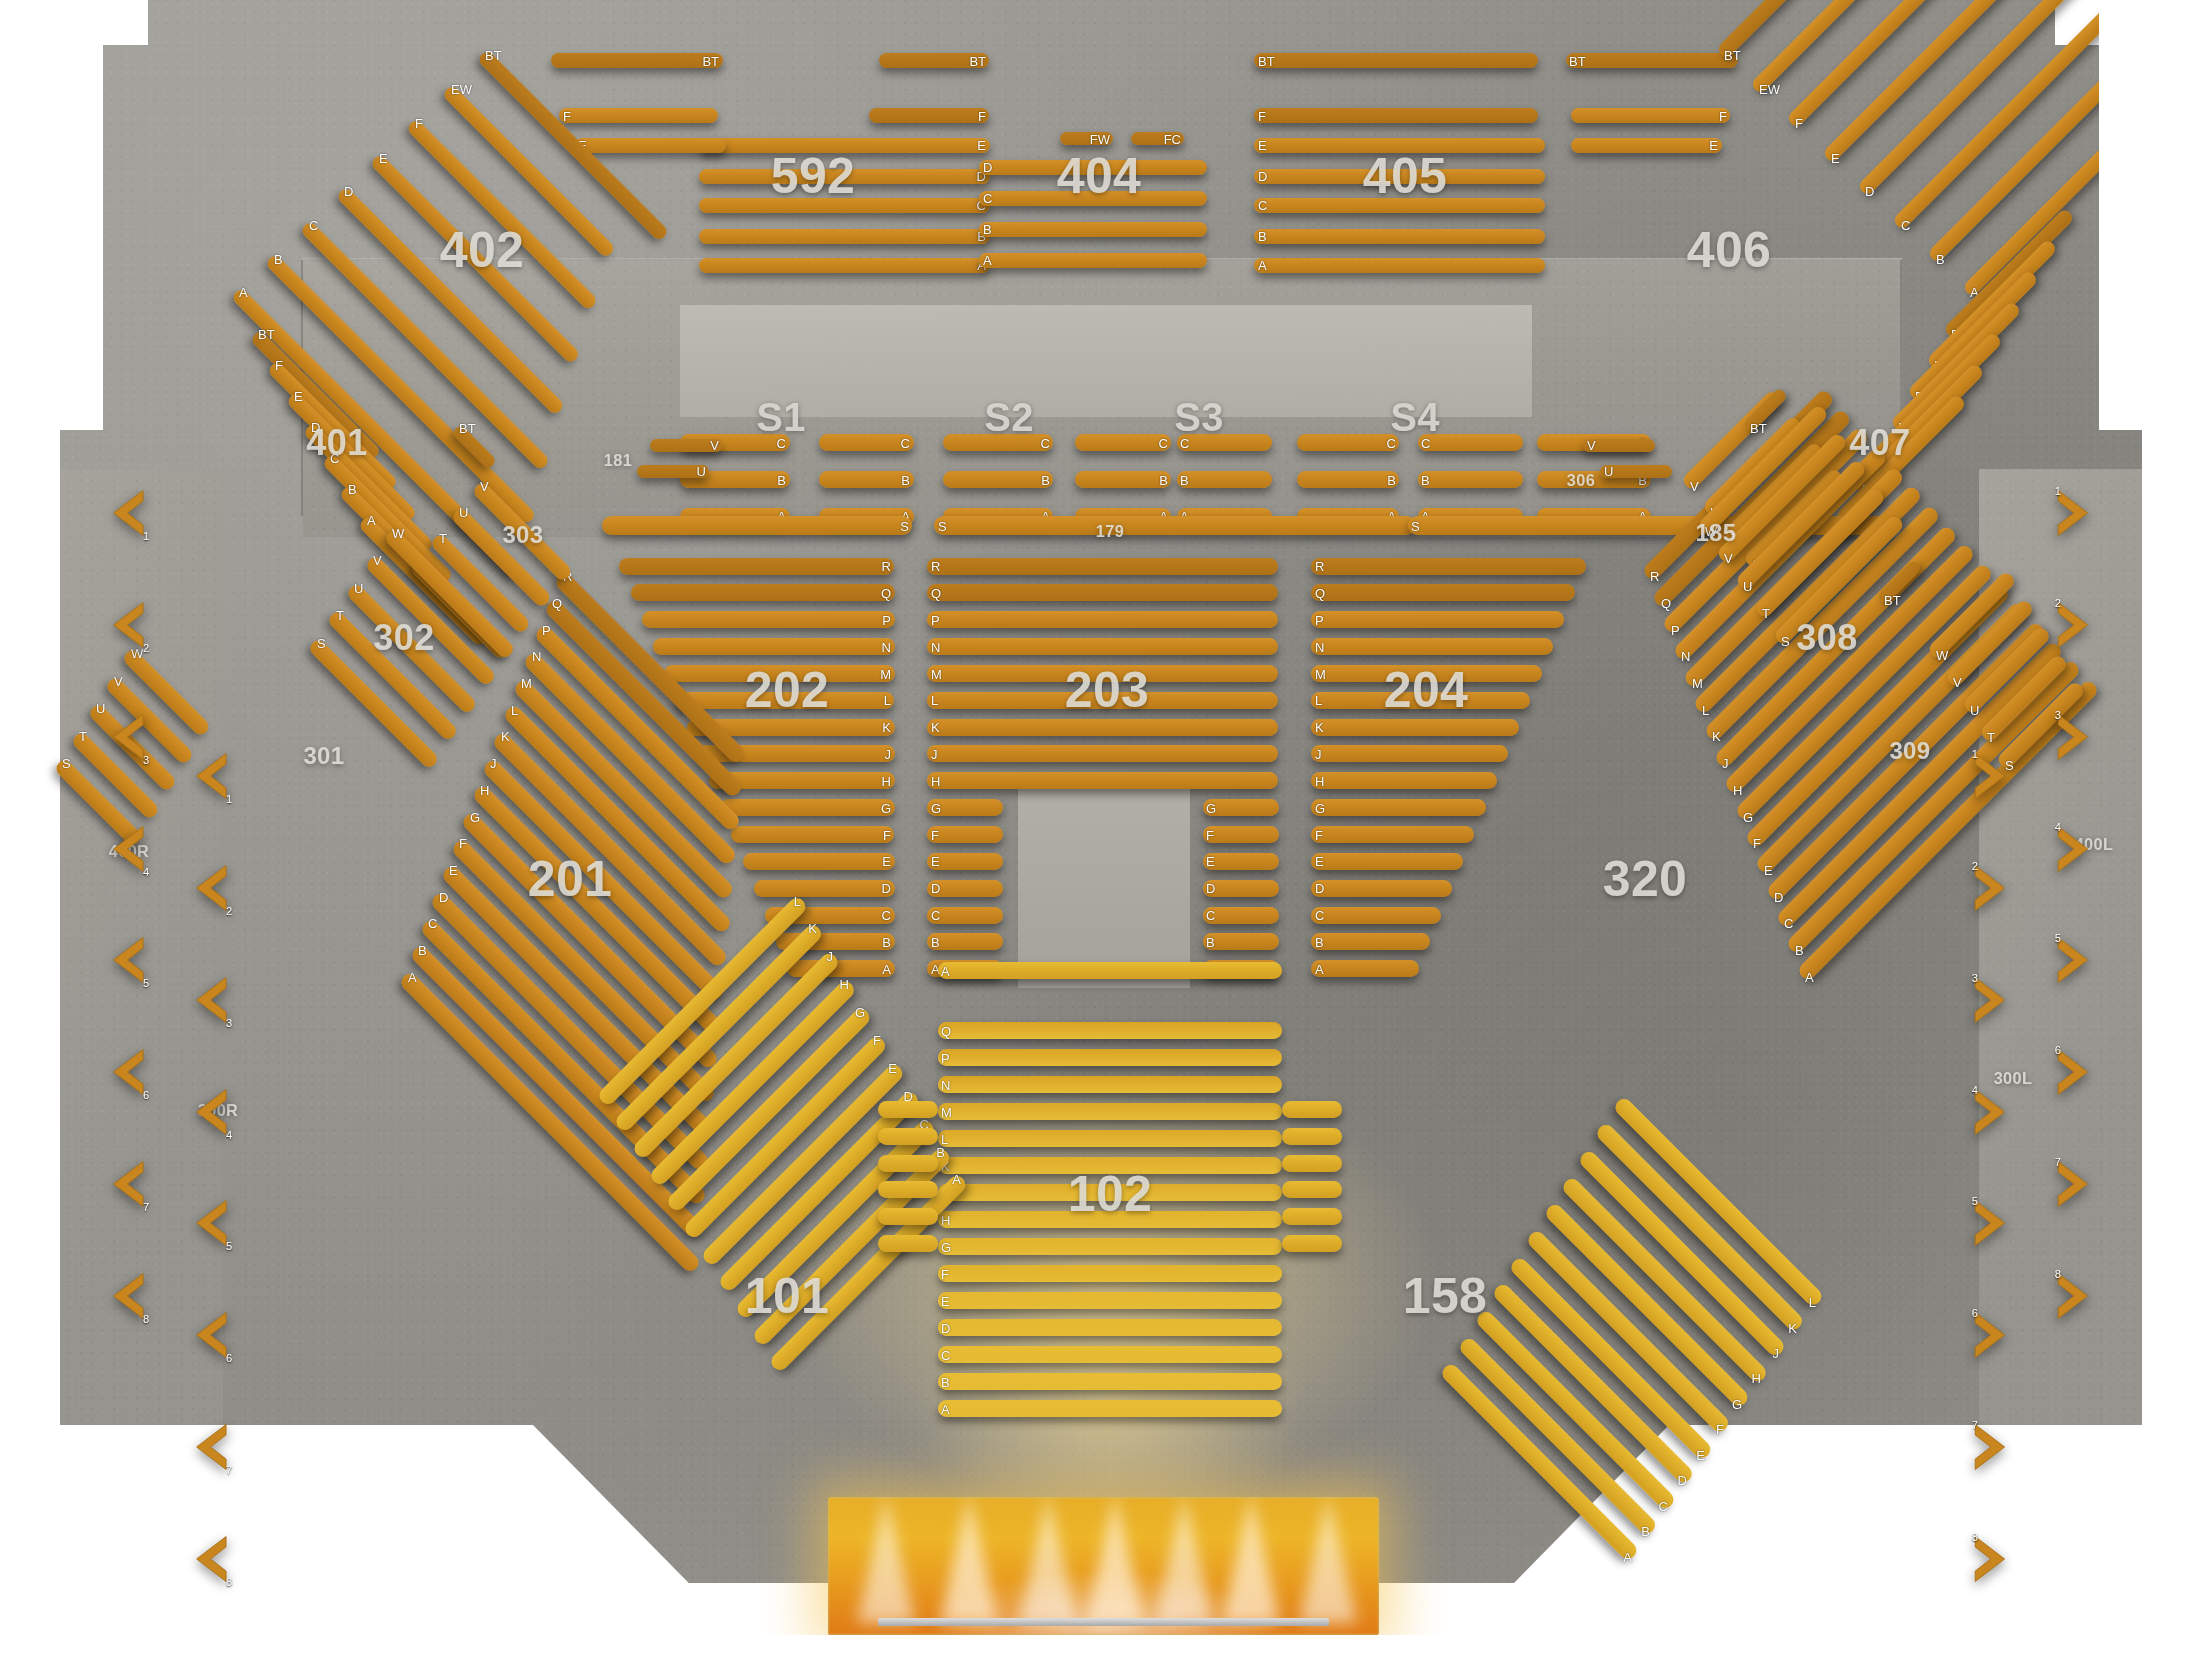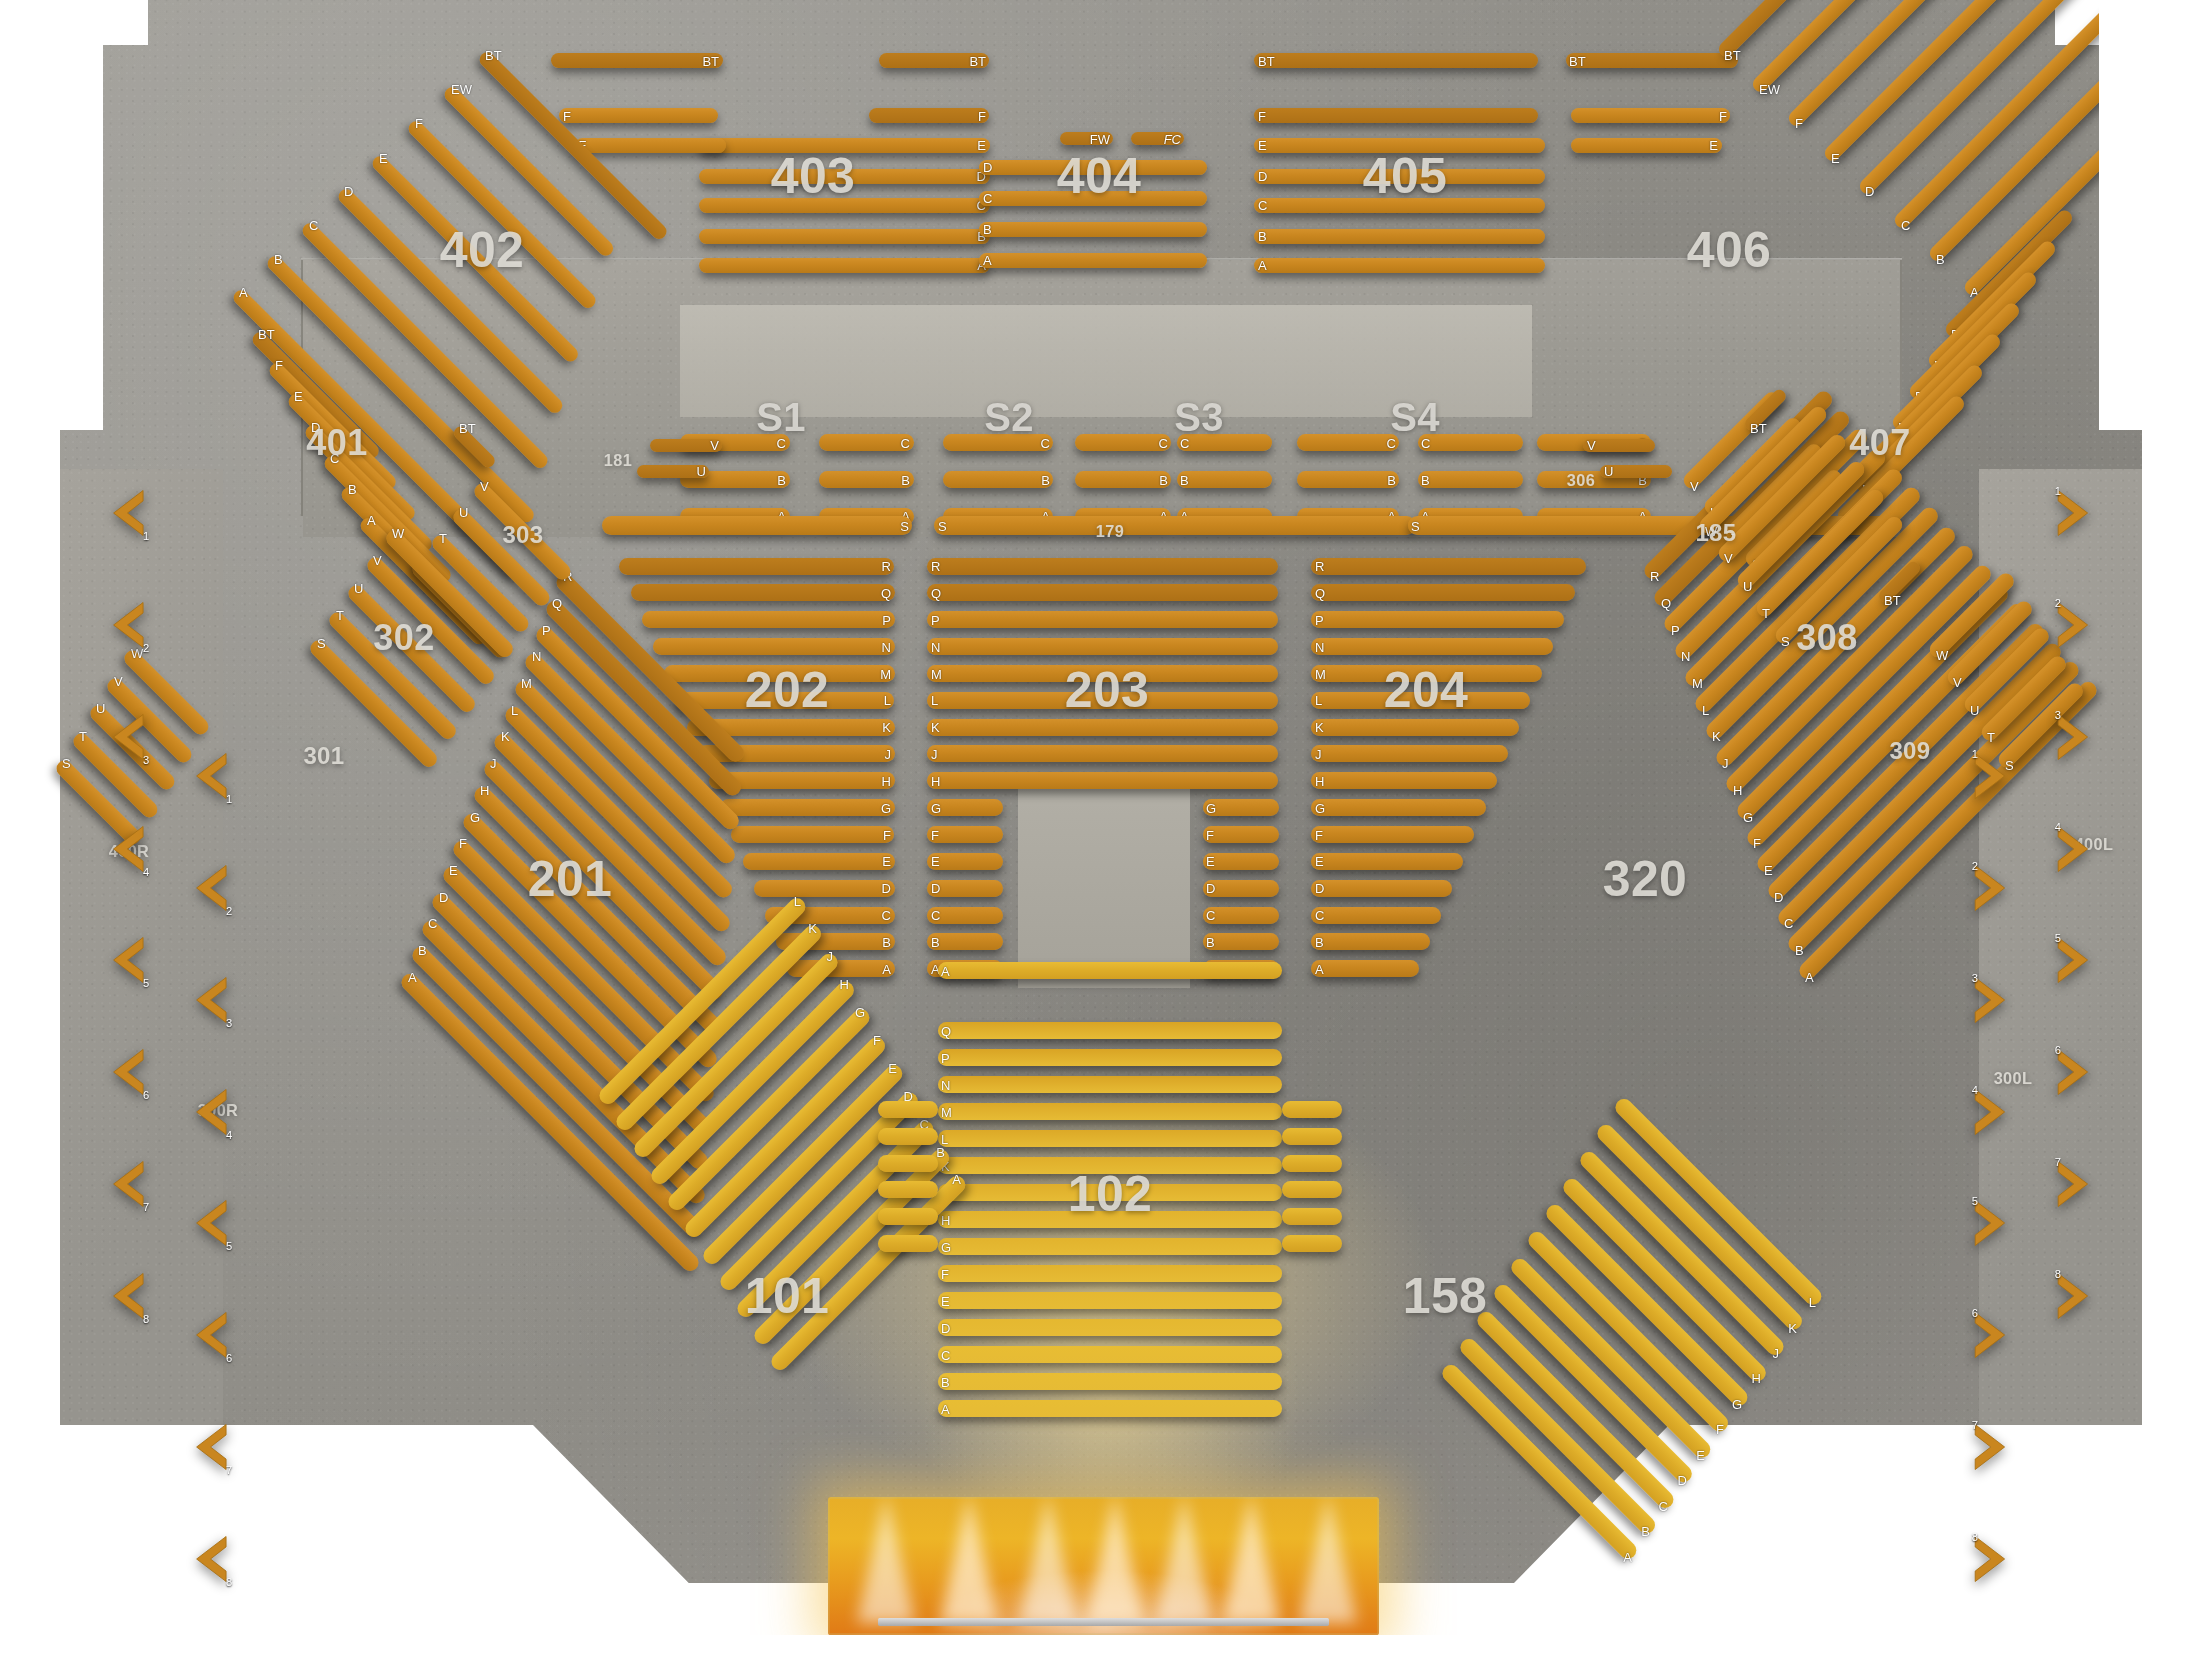"FC" div.rlab { font-style: italic -> none }
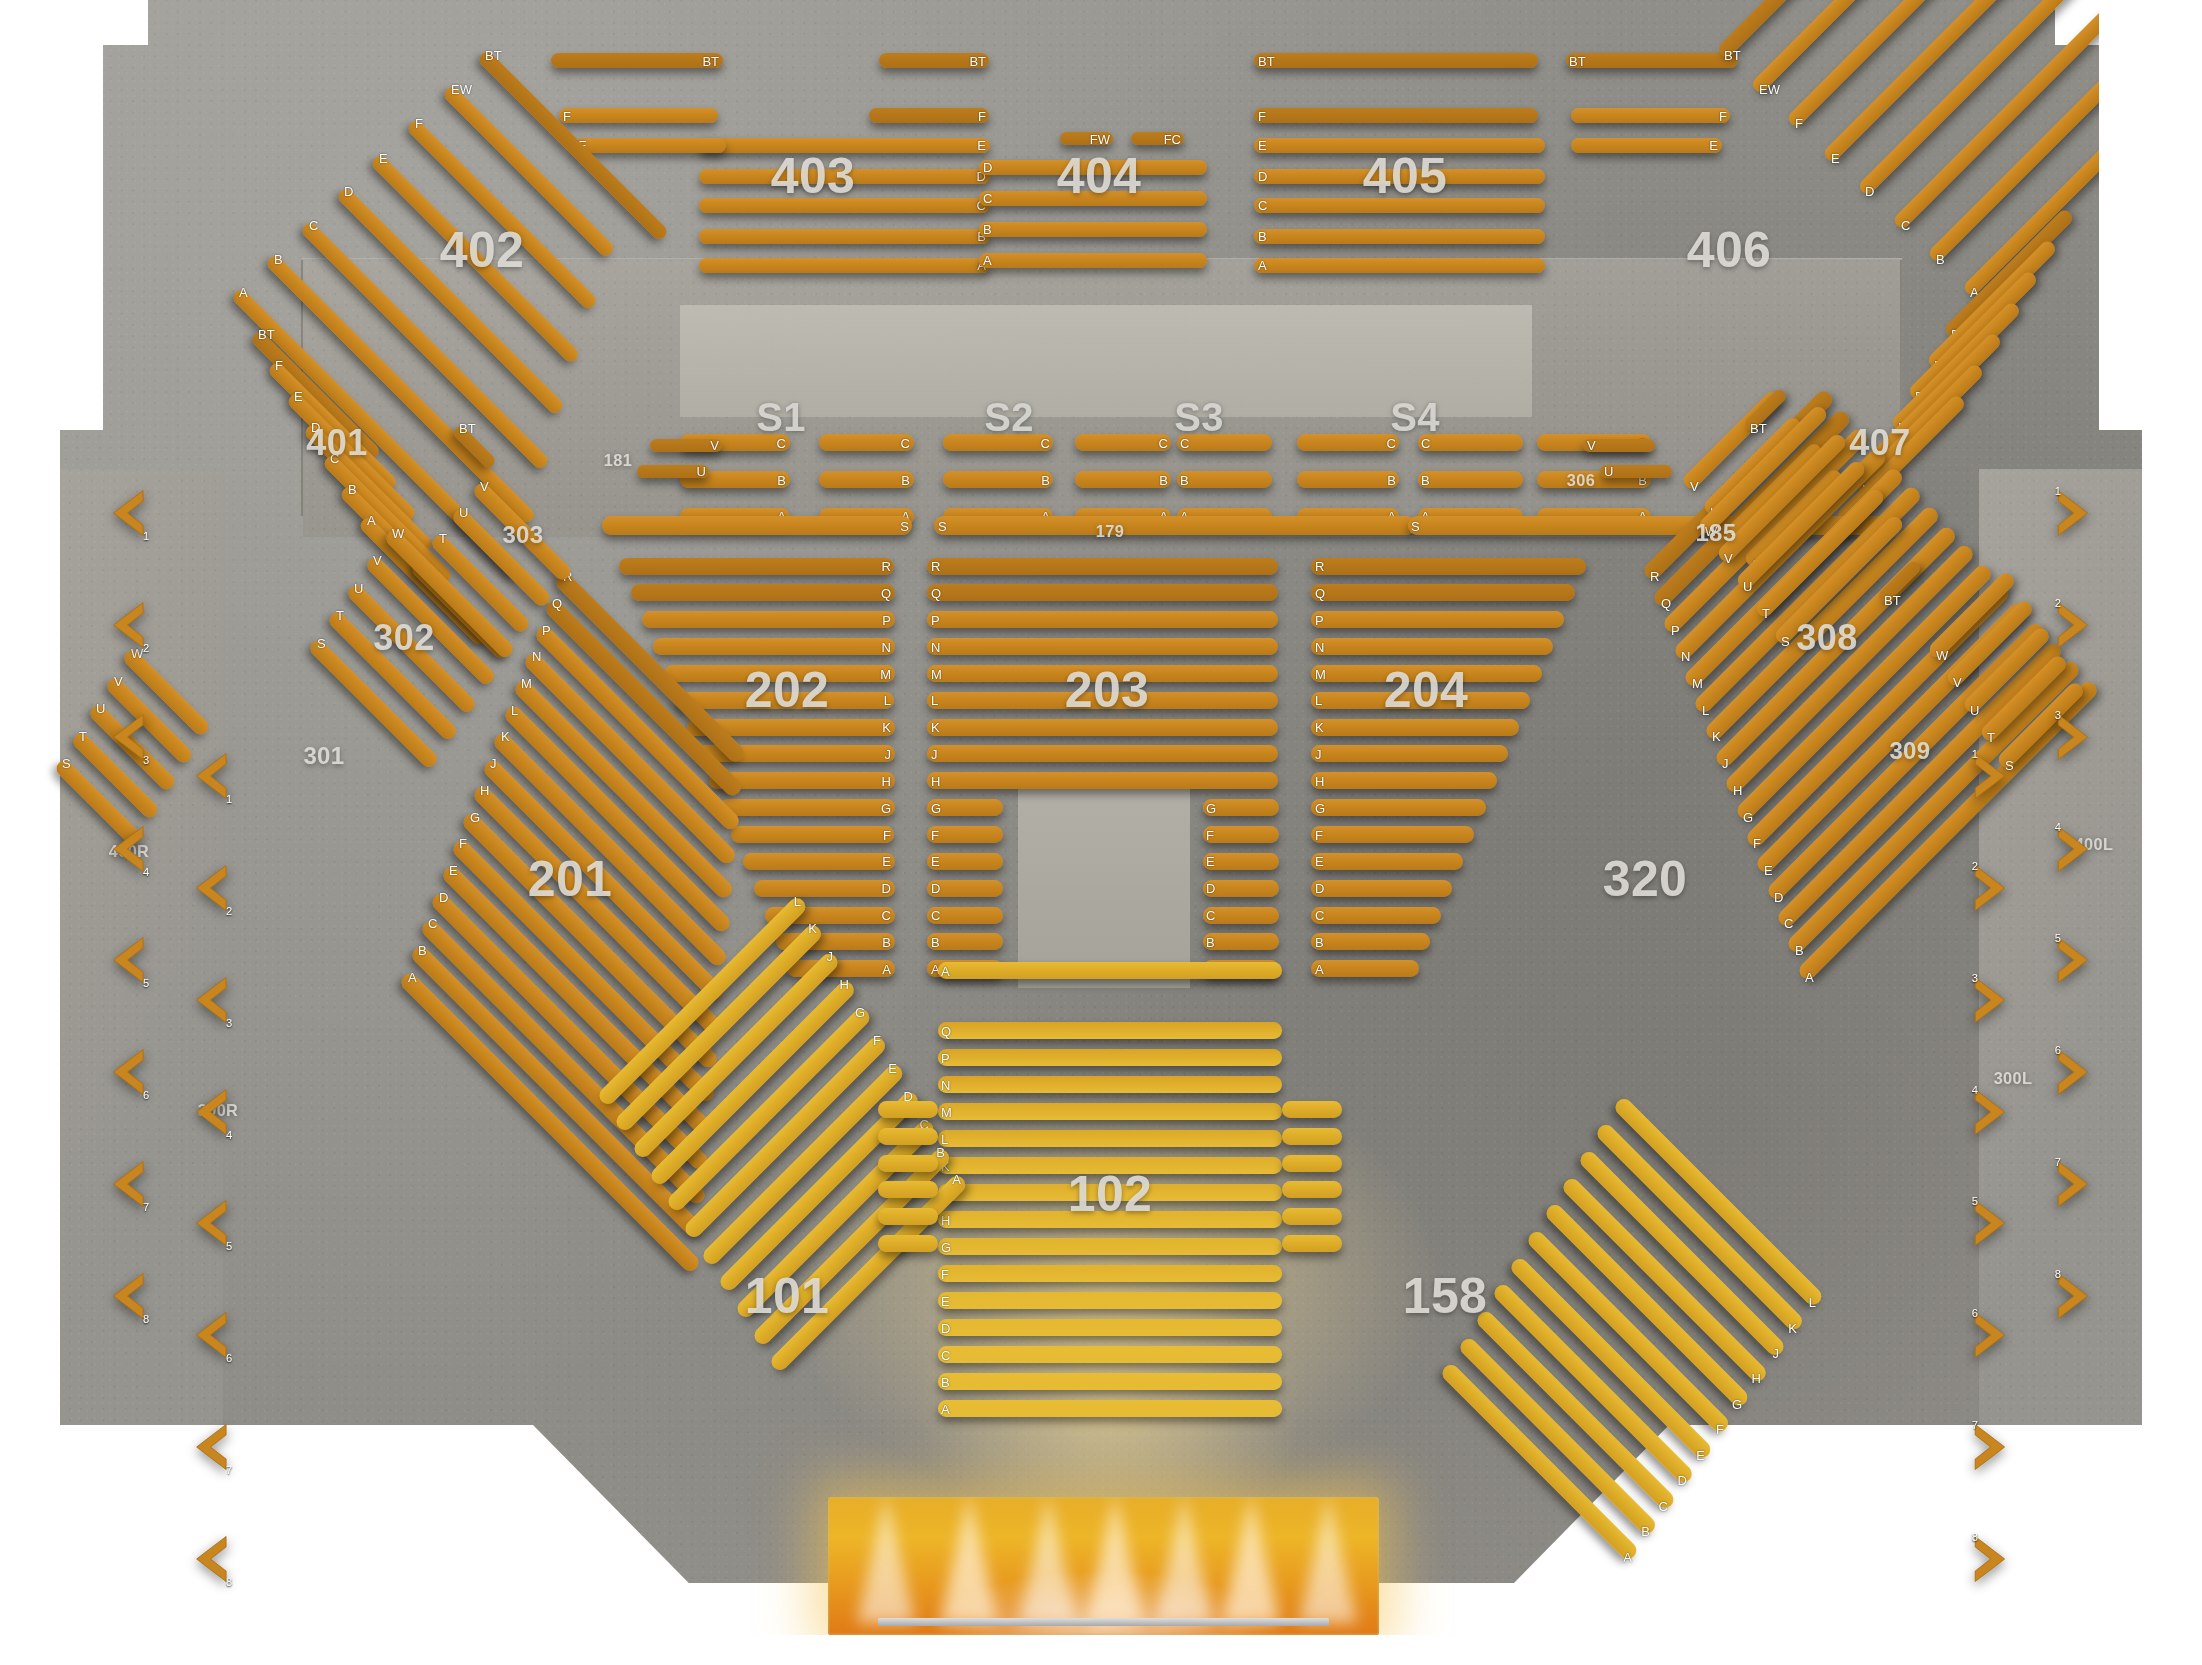"403" div.seclab { text: 403 -> 592 }
